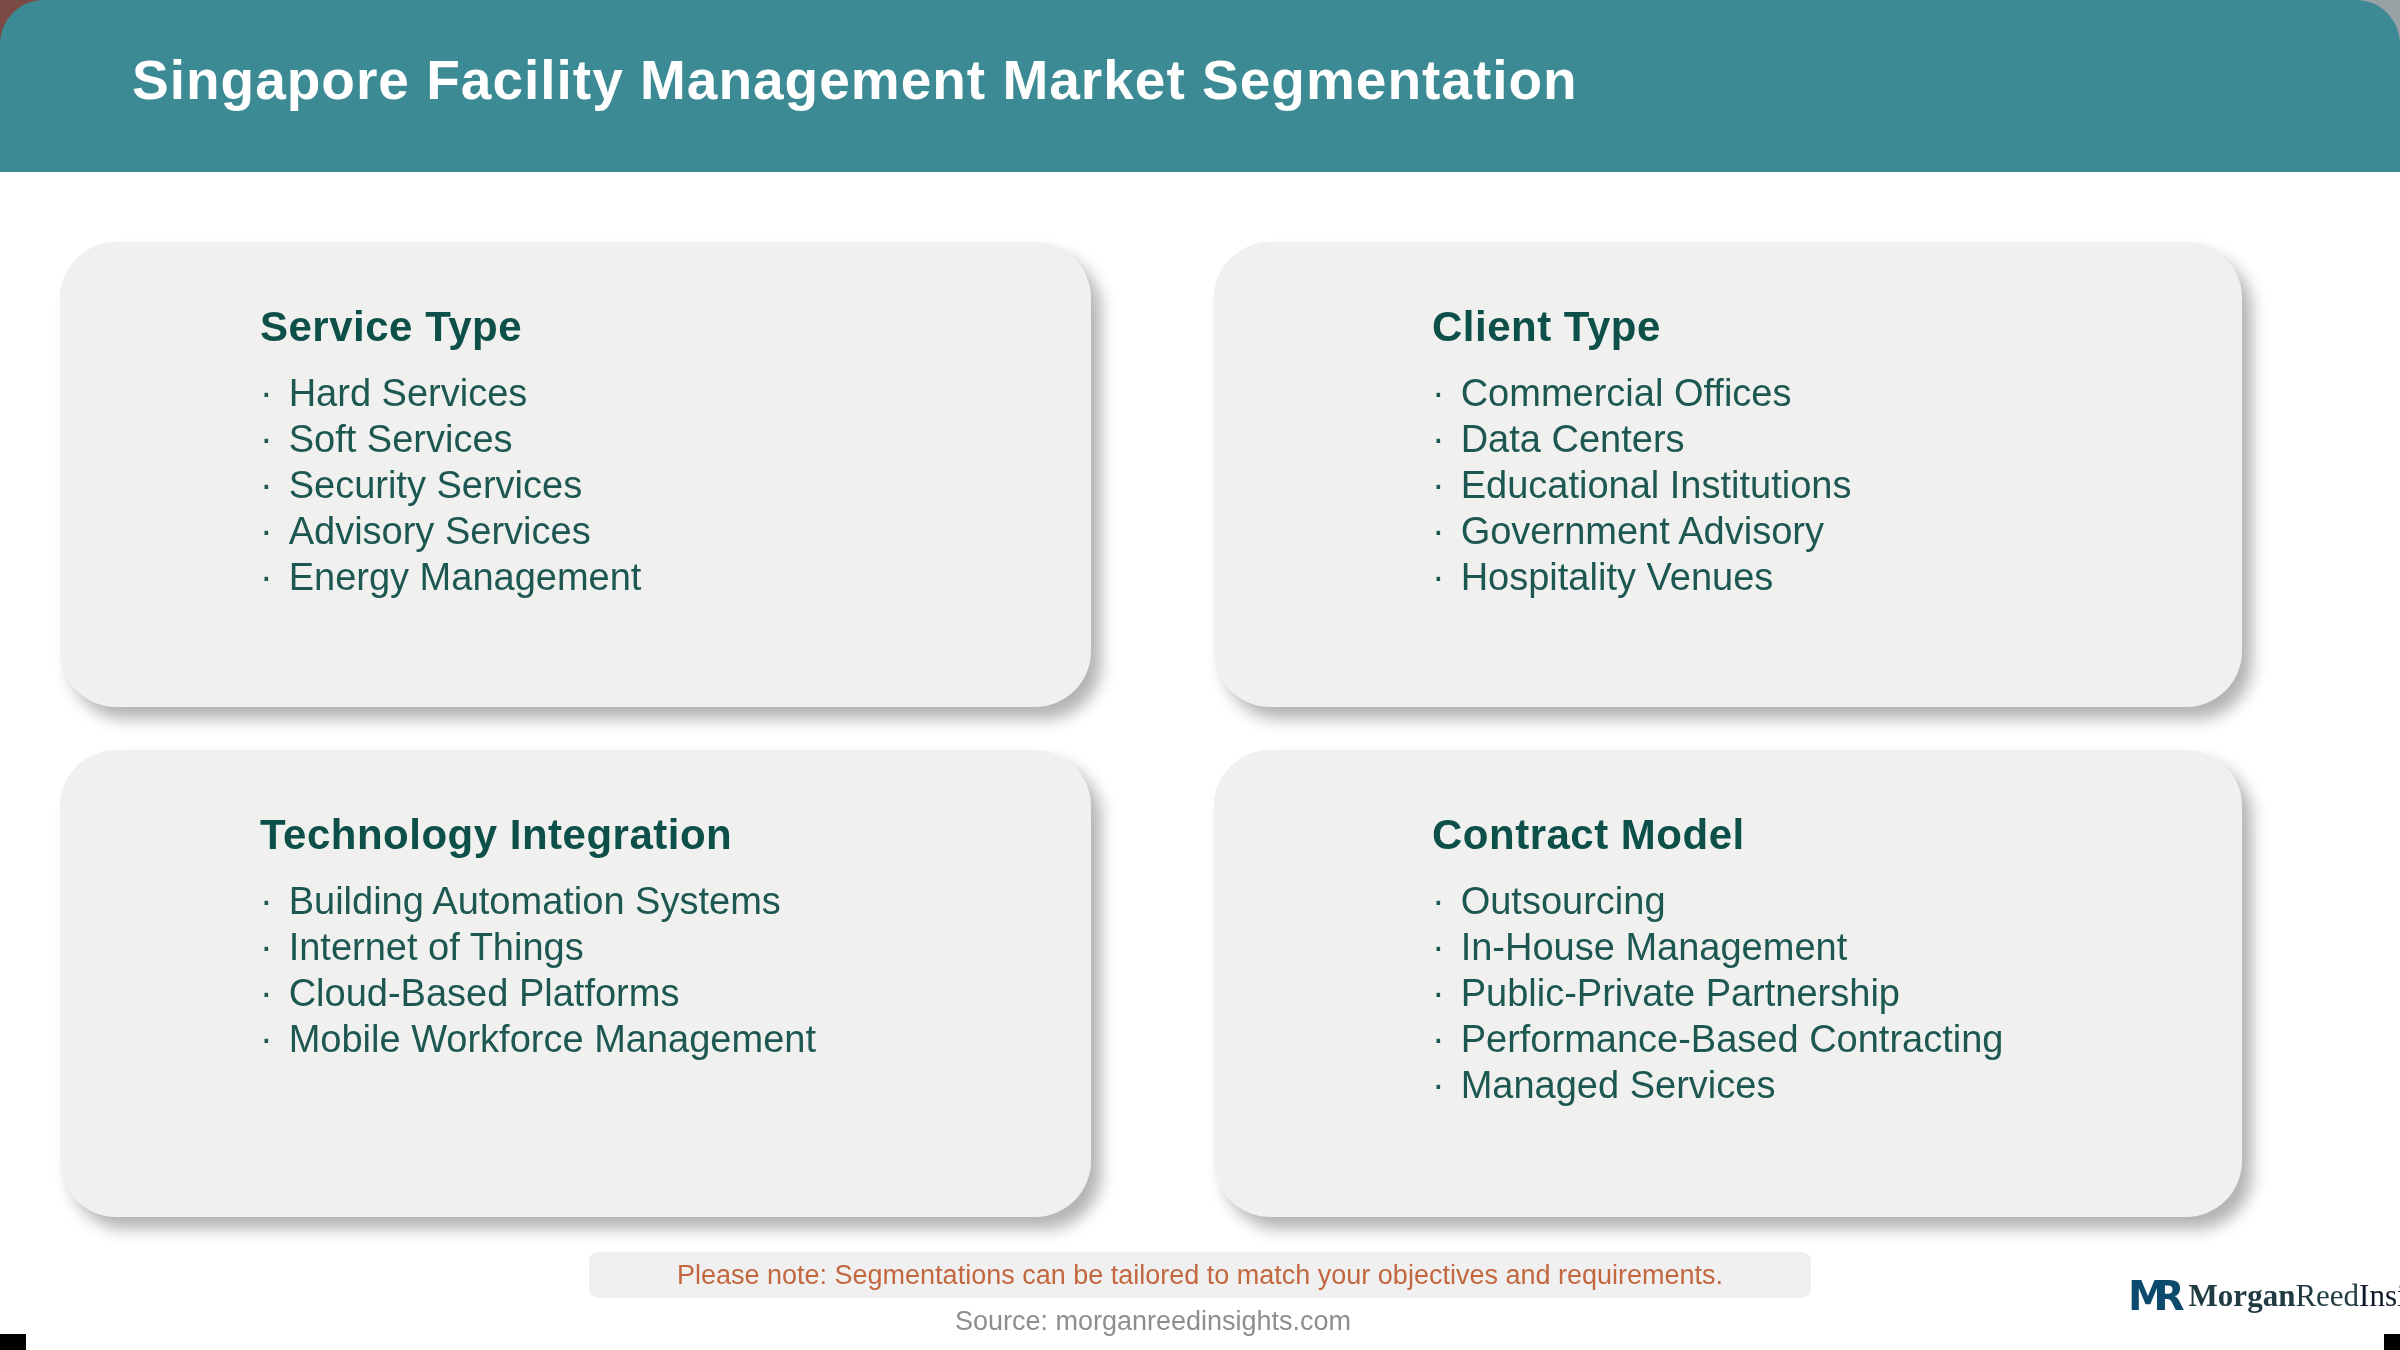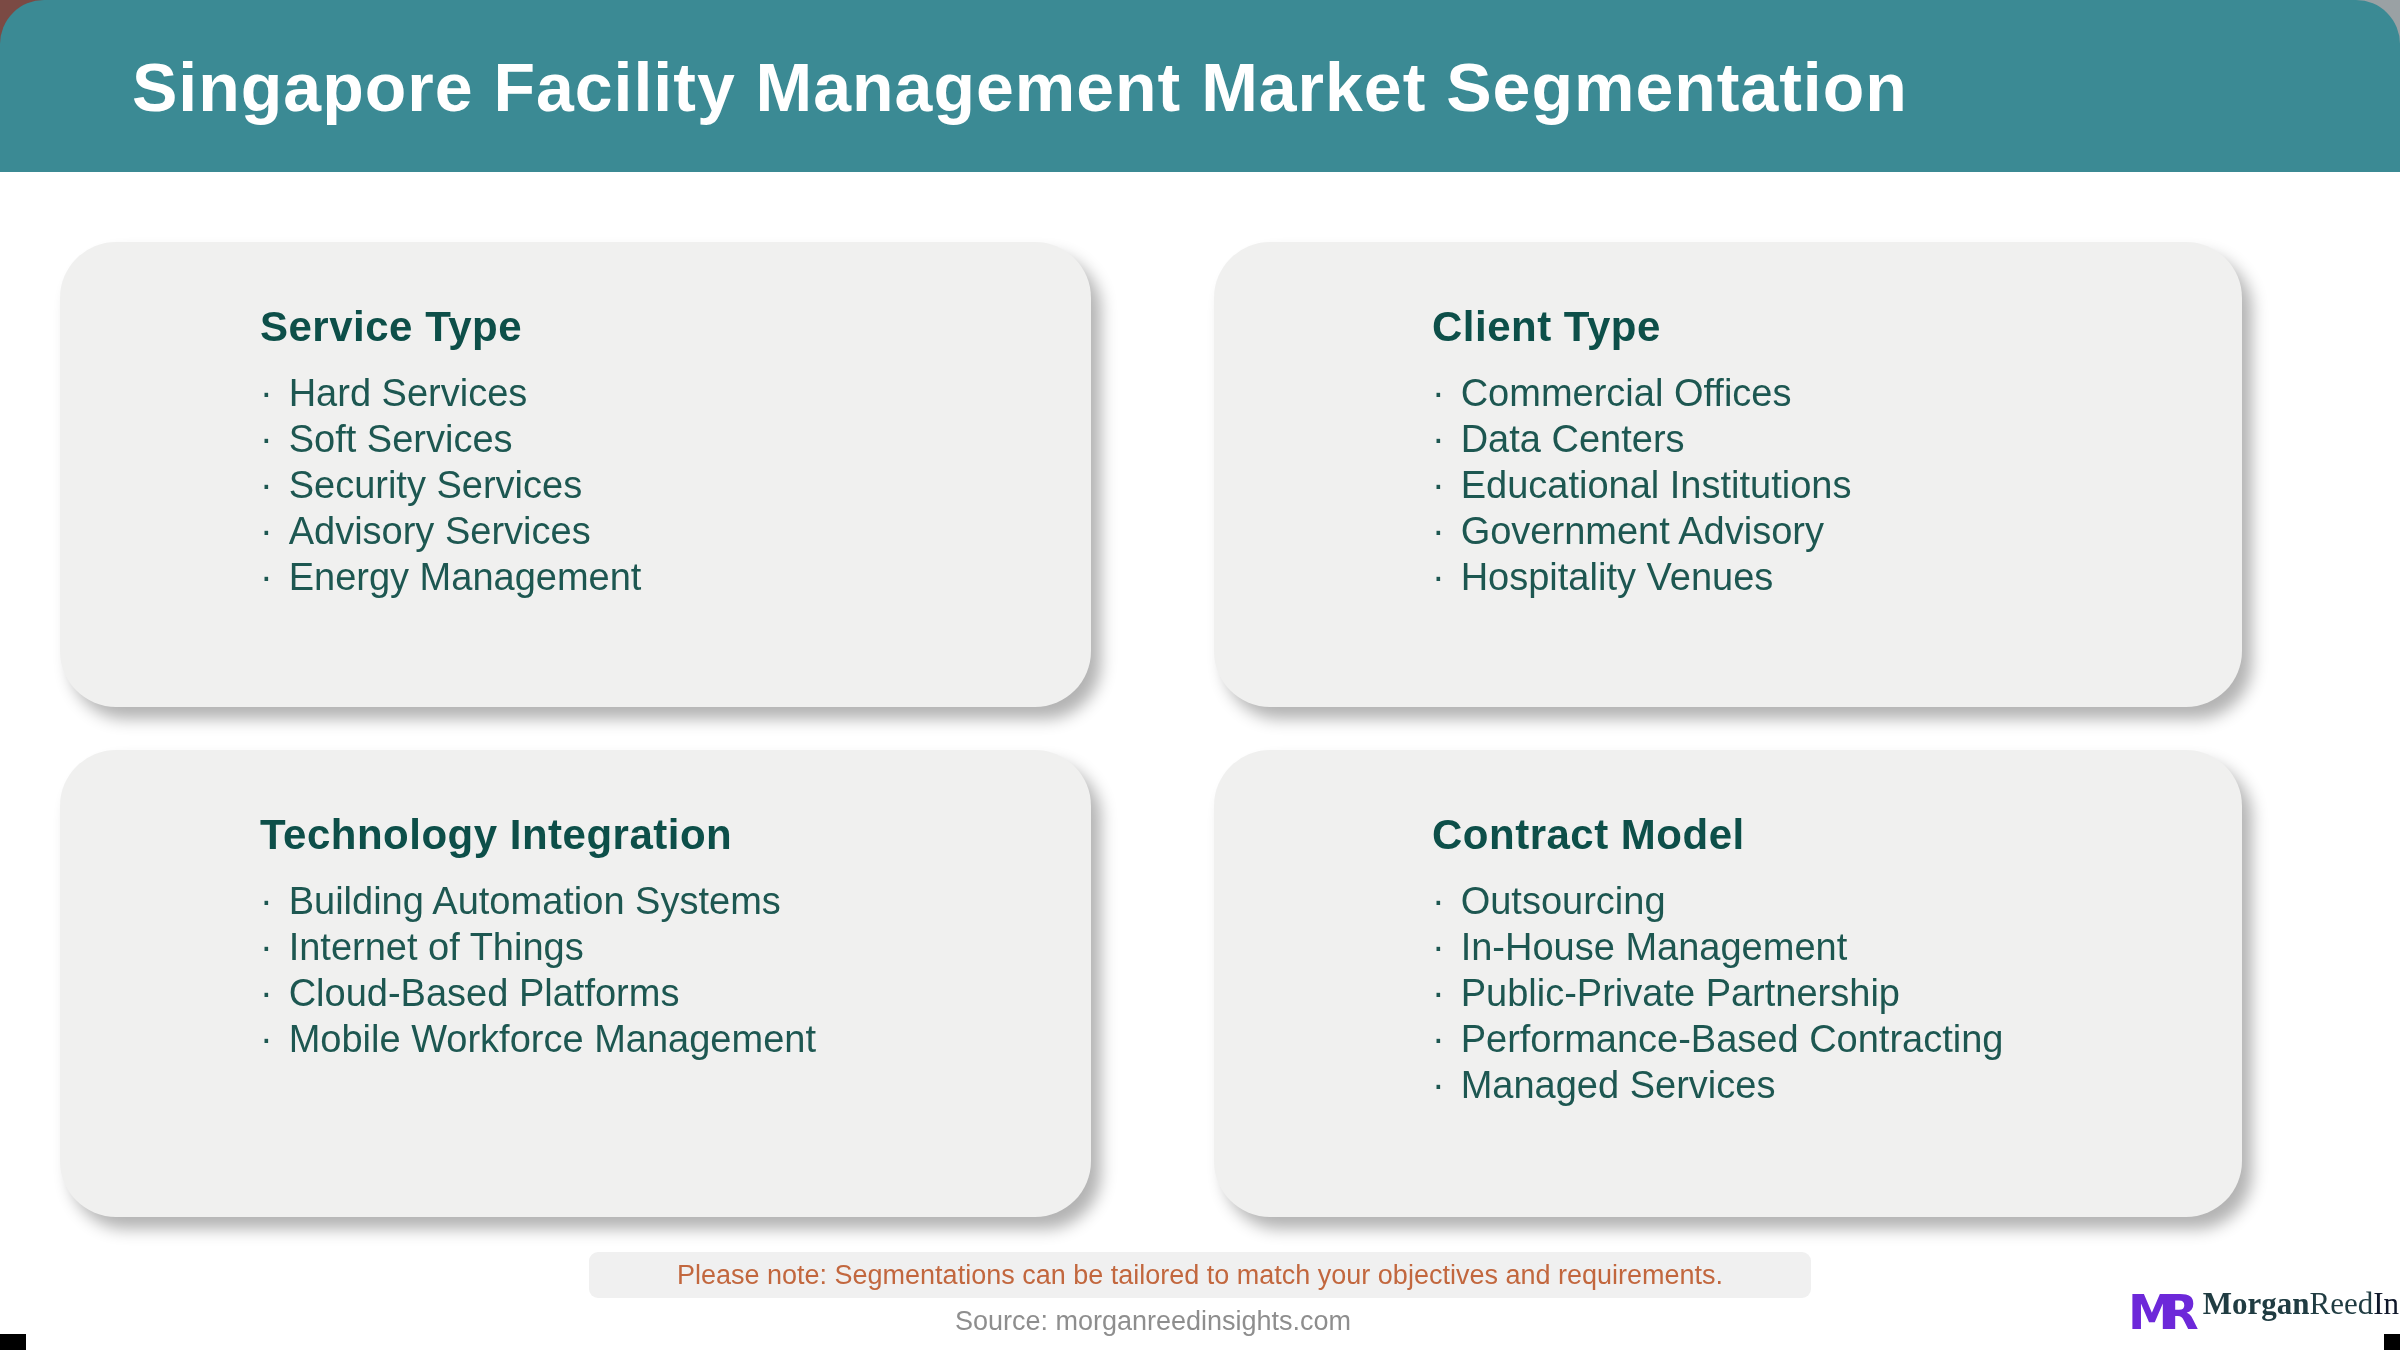"Singapore Facility Management Market" .header-title { font-size: 68px -> 55px }
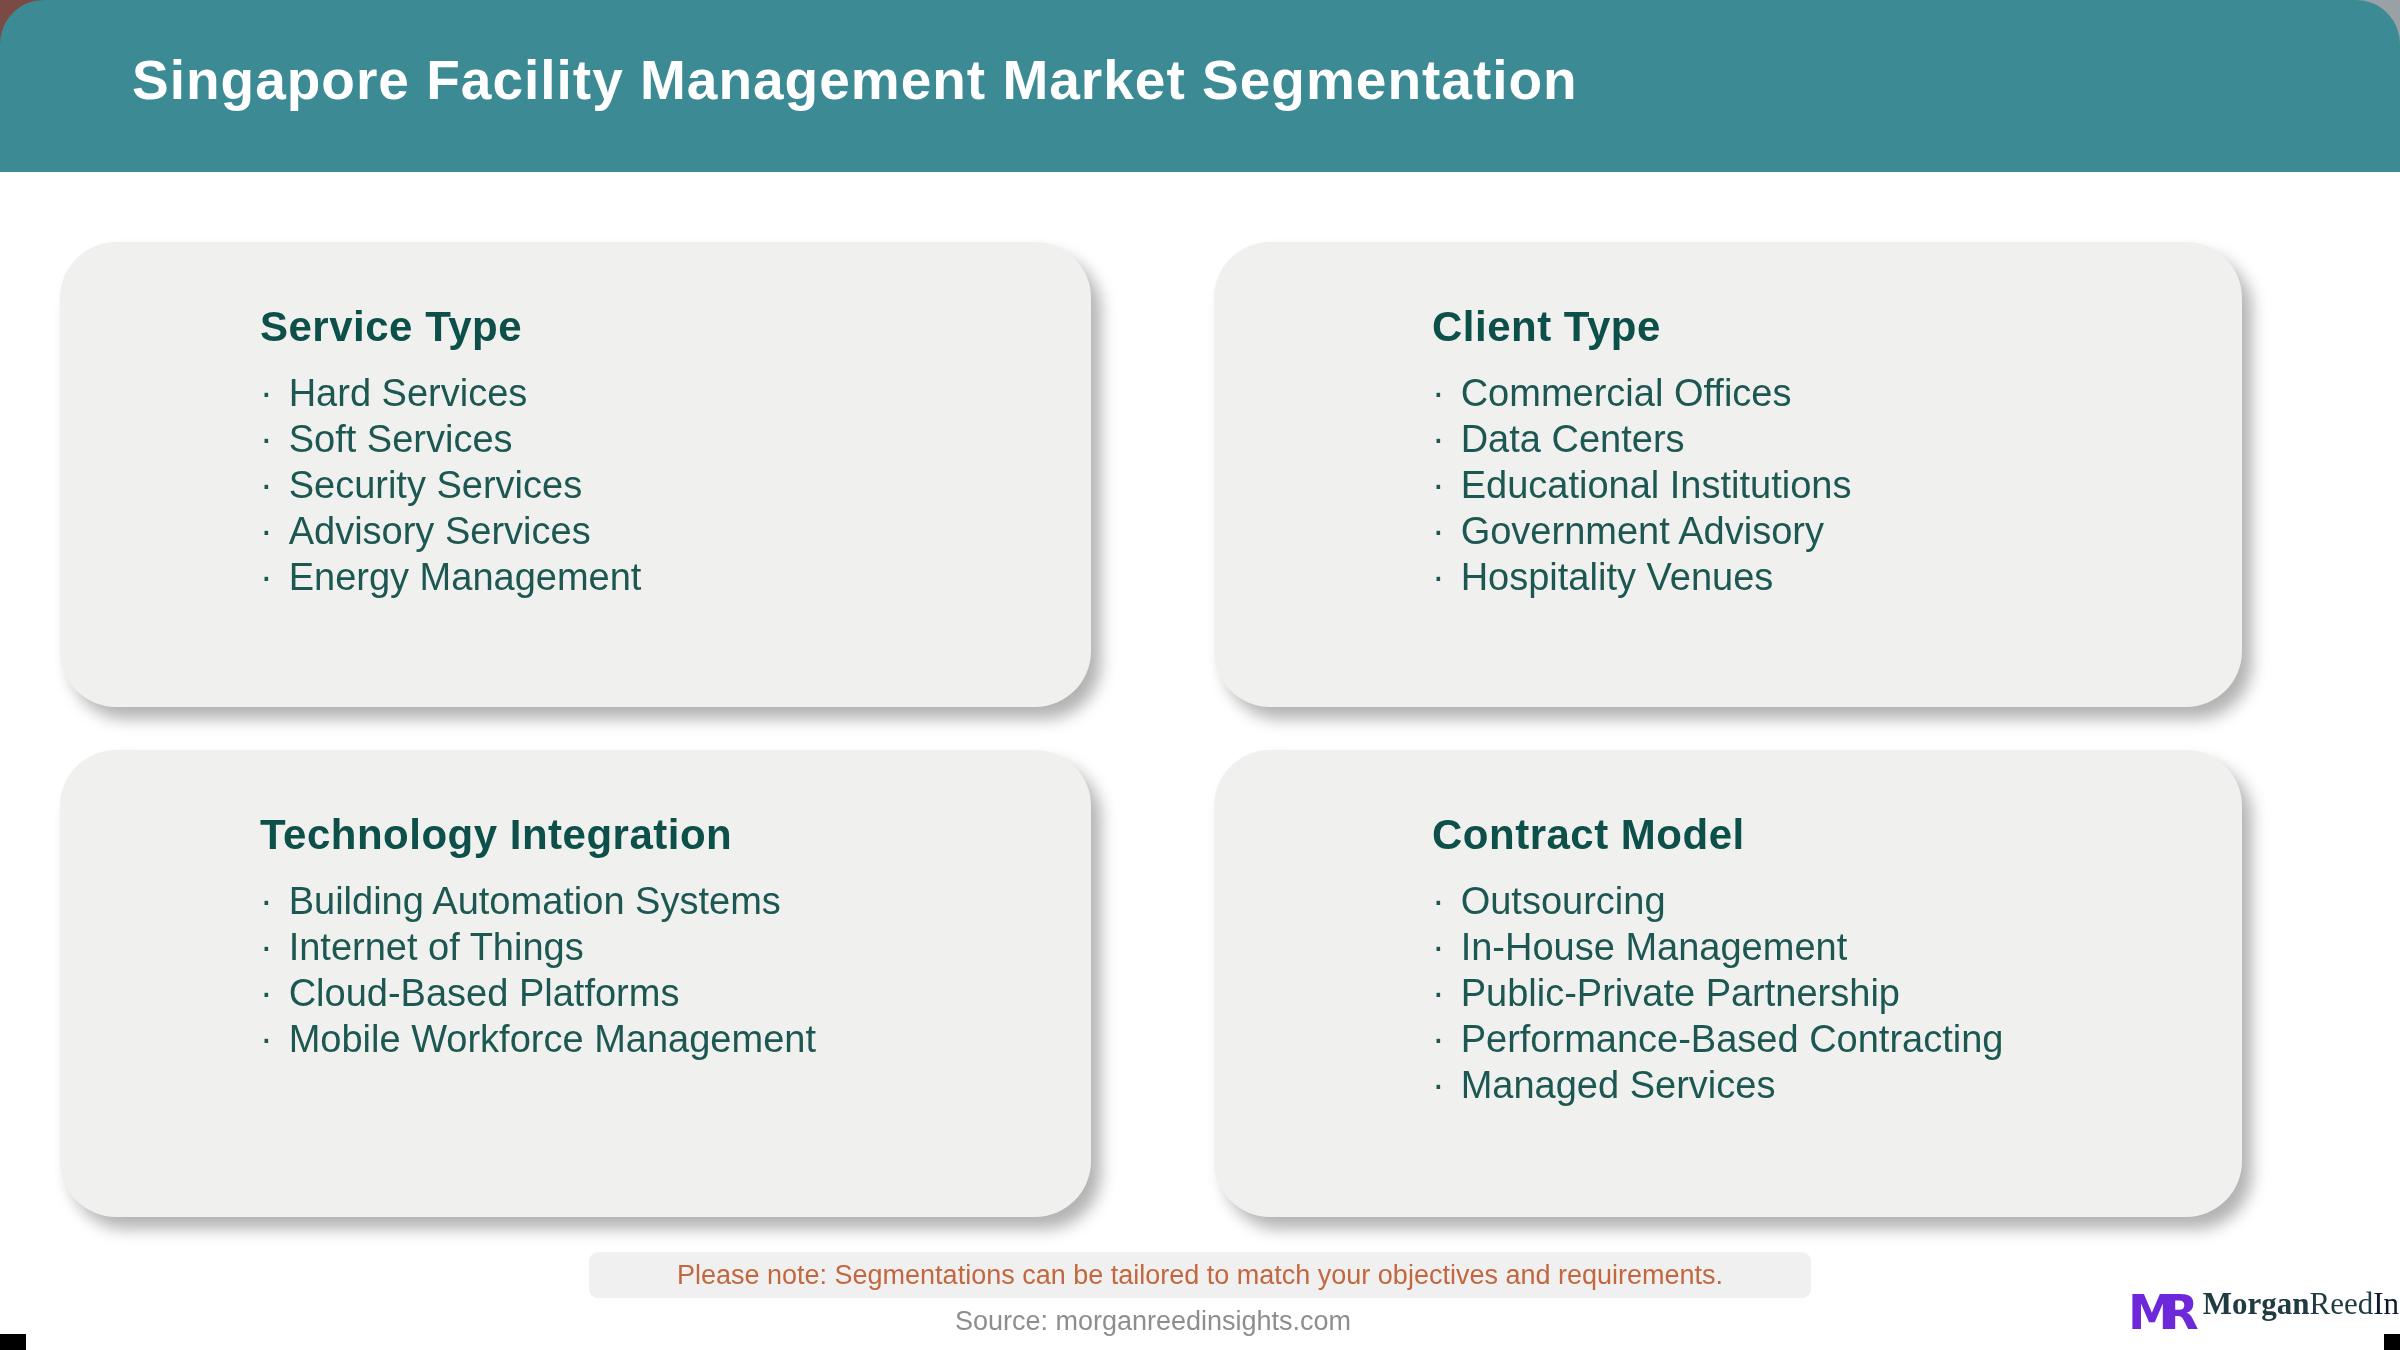"MR" .logo-monogram { color: #6d28d9 -> #0c4a6e; font-size: 48px -> 40px; margin-top: 16px -> none }
